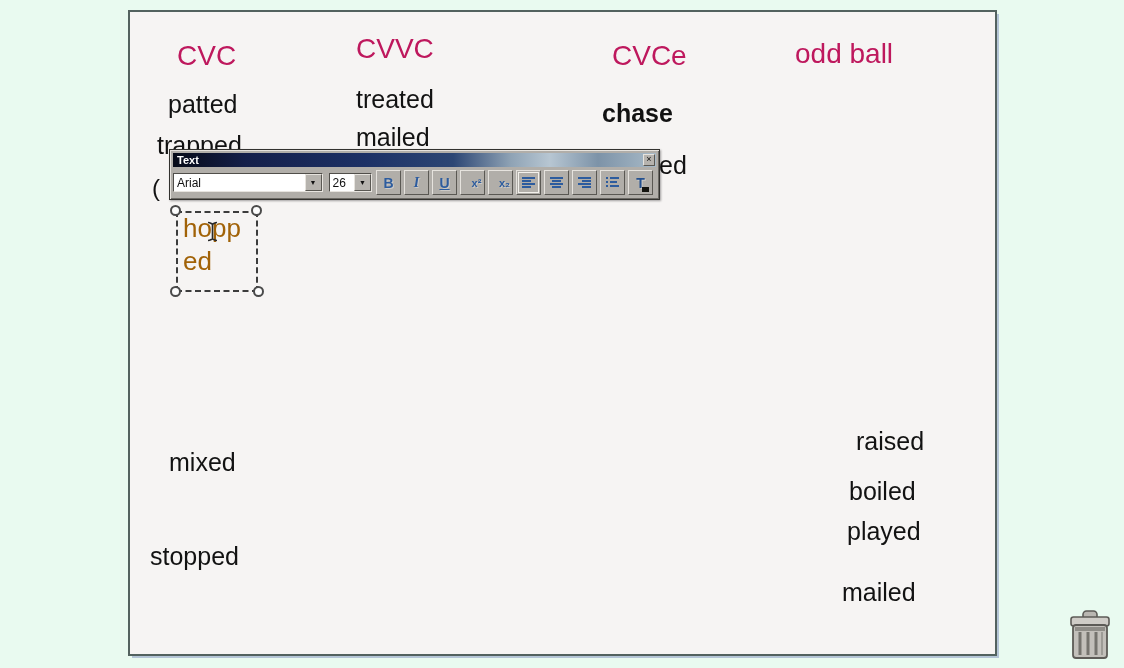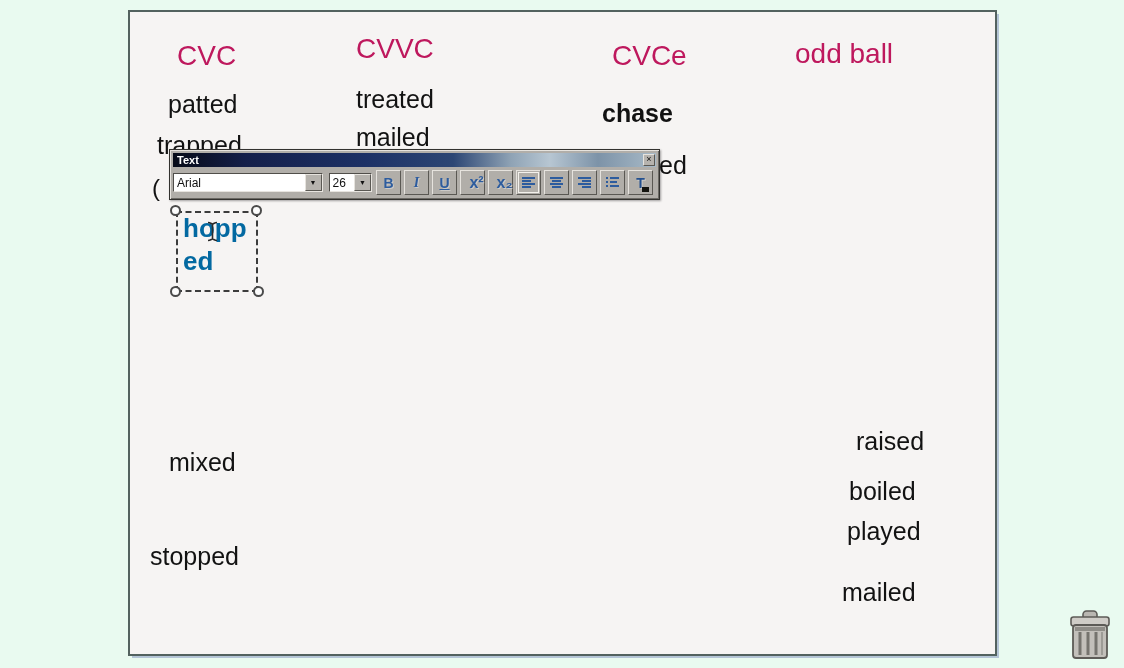"x²" .tbtn .sup { font-size: 16px -> 11px }
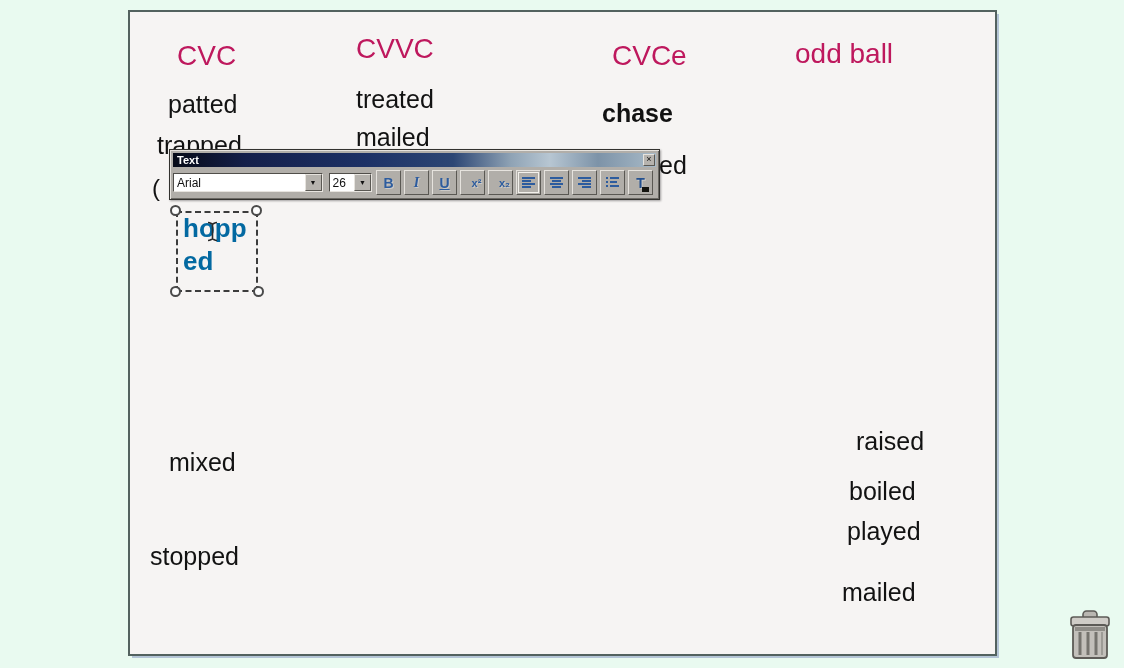"hopp" .textbox .tb-text { color: #0369a1 -> #a16207; font-weight: bold -> none }
